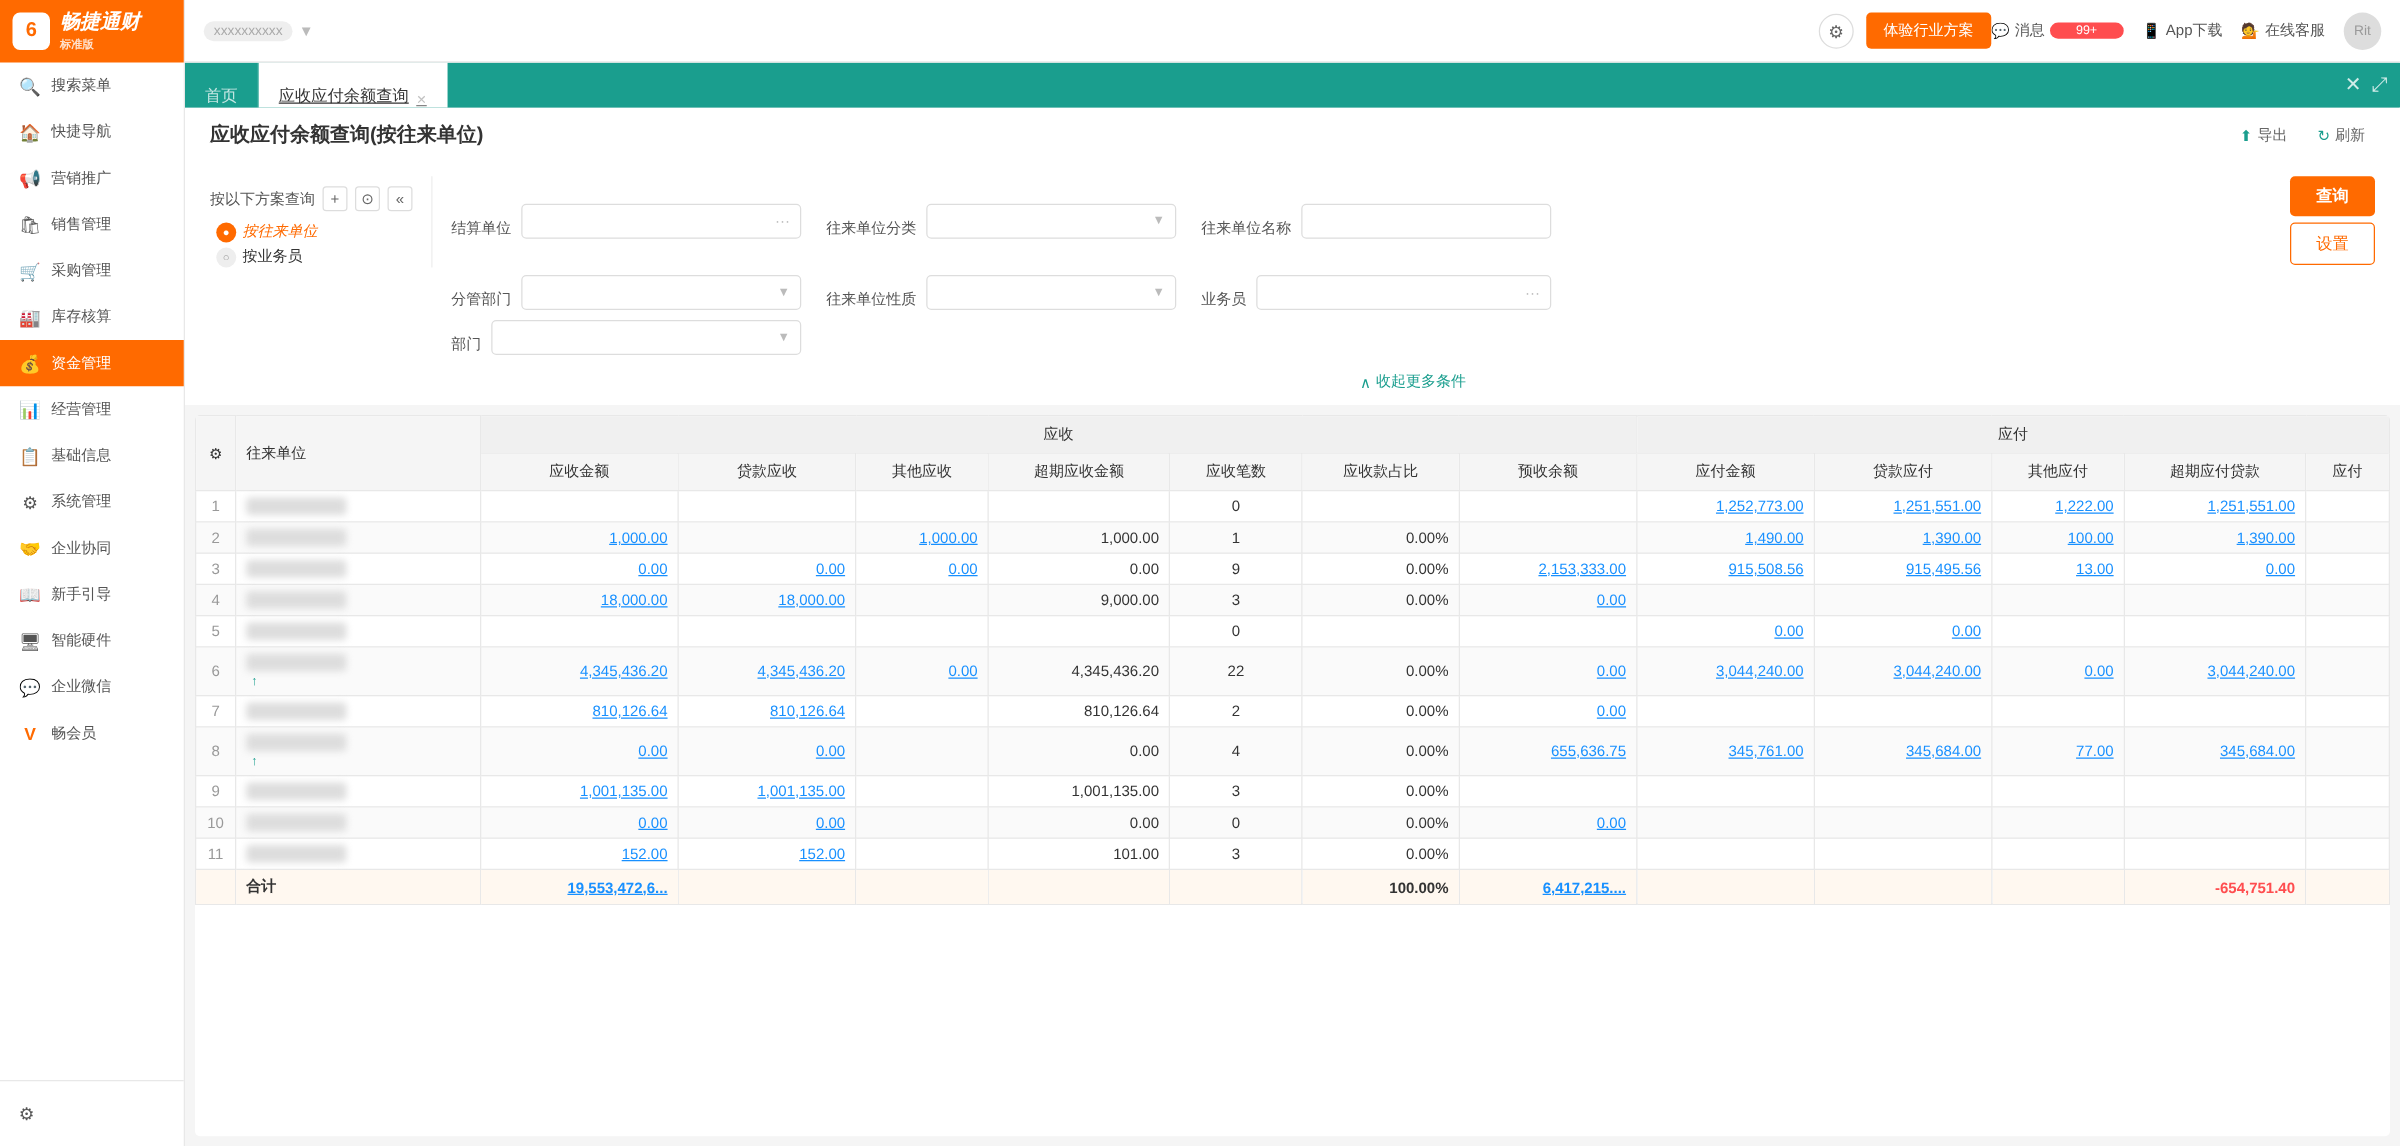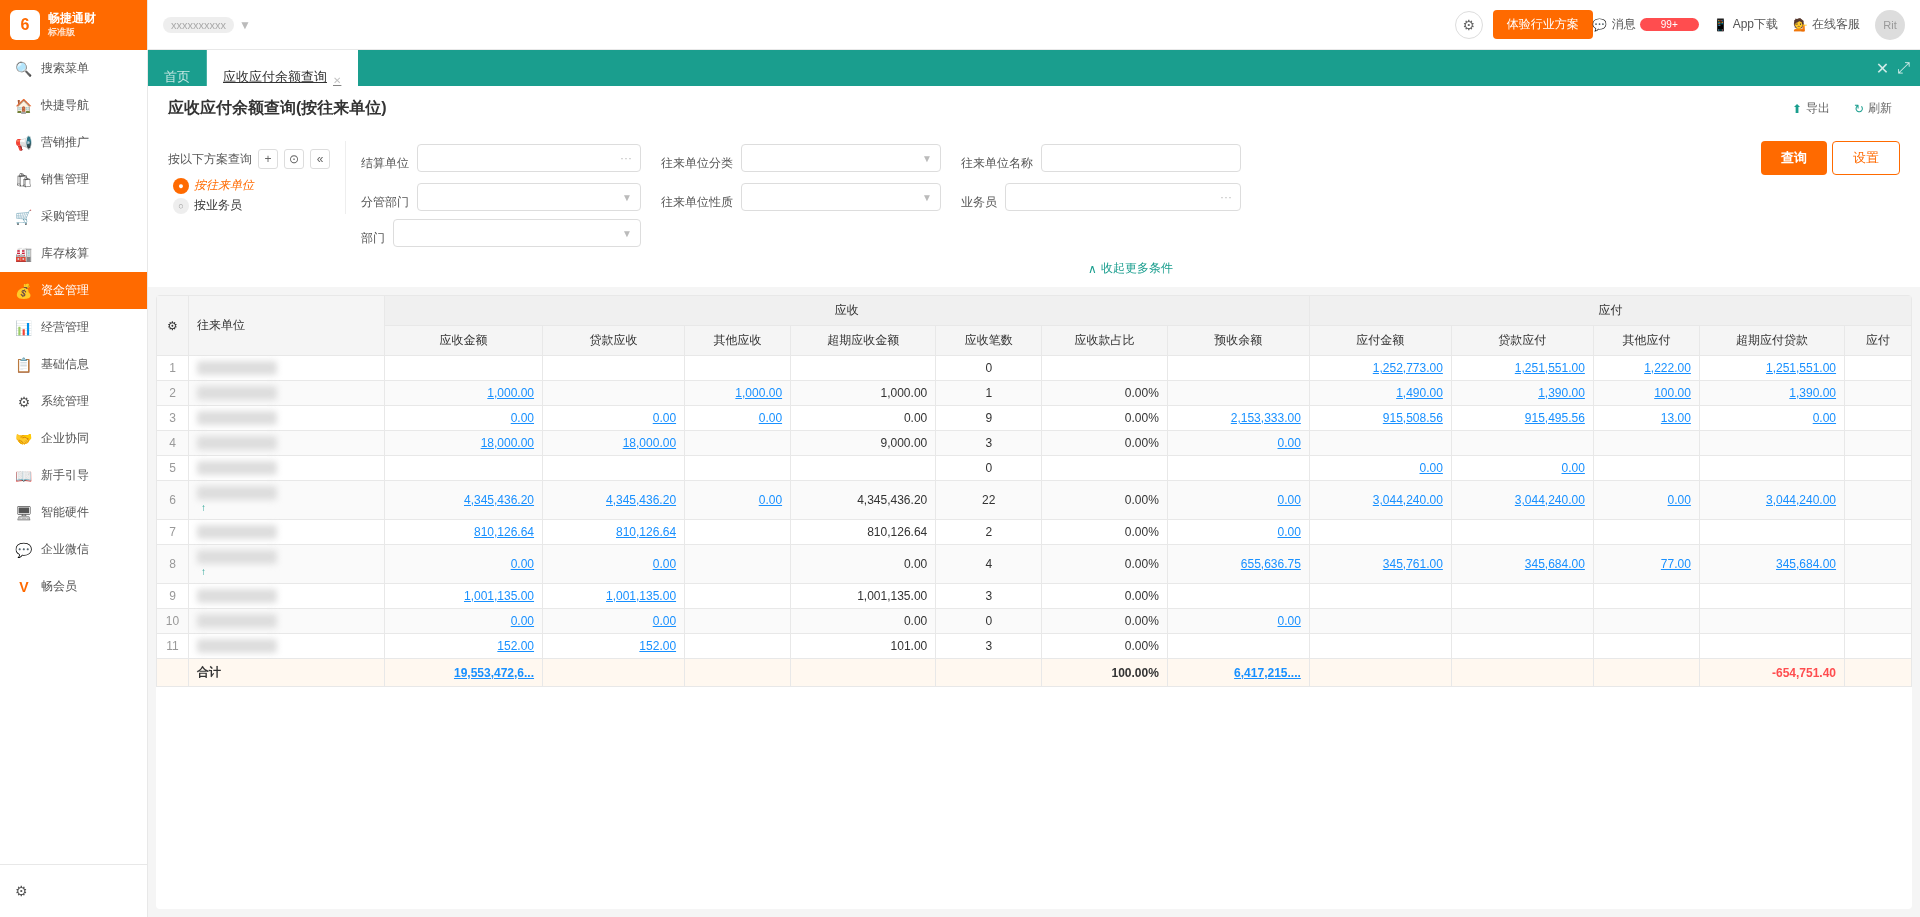"畅捷通财" .sidebar-logo .logo-text { font-size: 12px -> 16px; font-style: none -> italic }
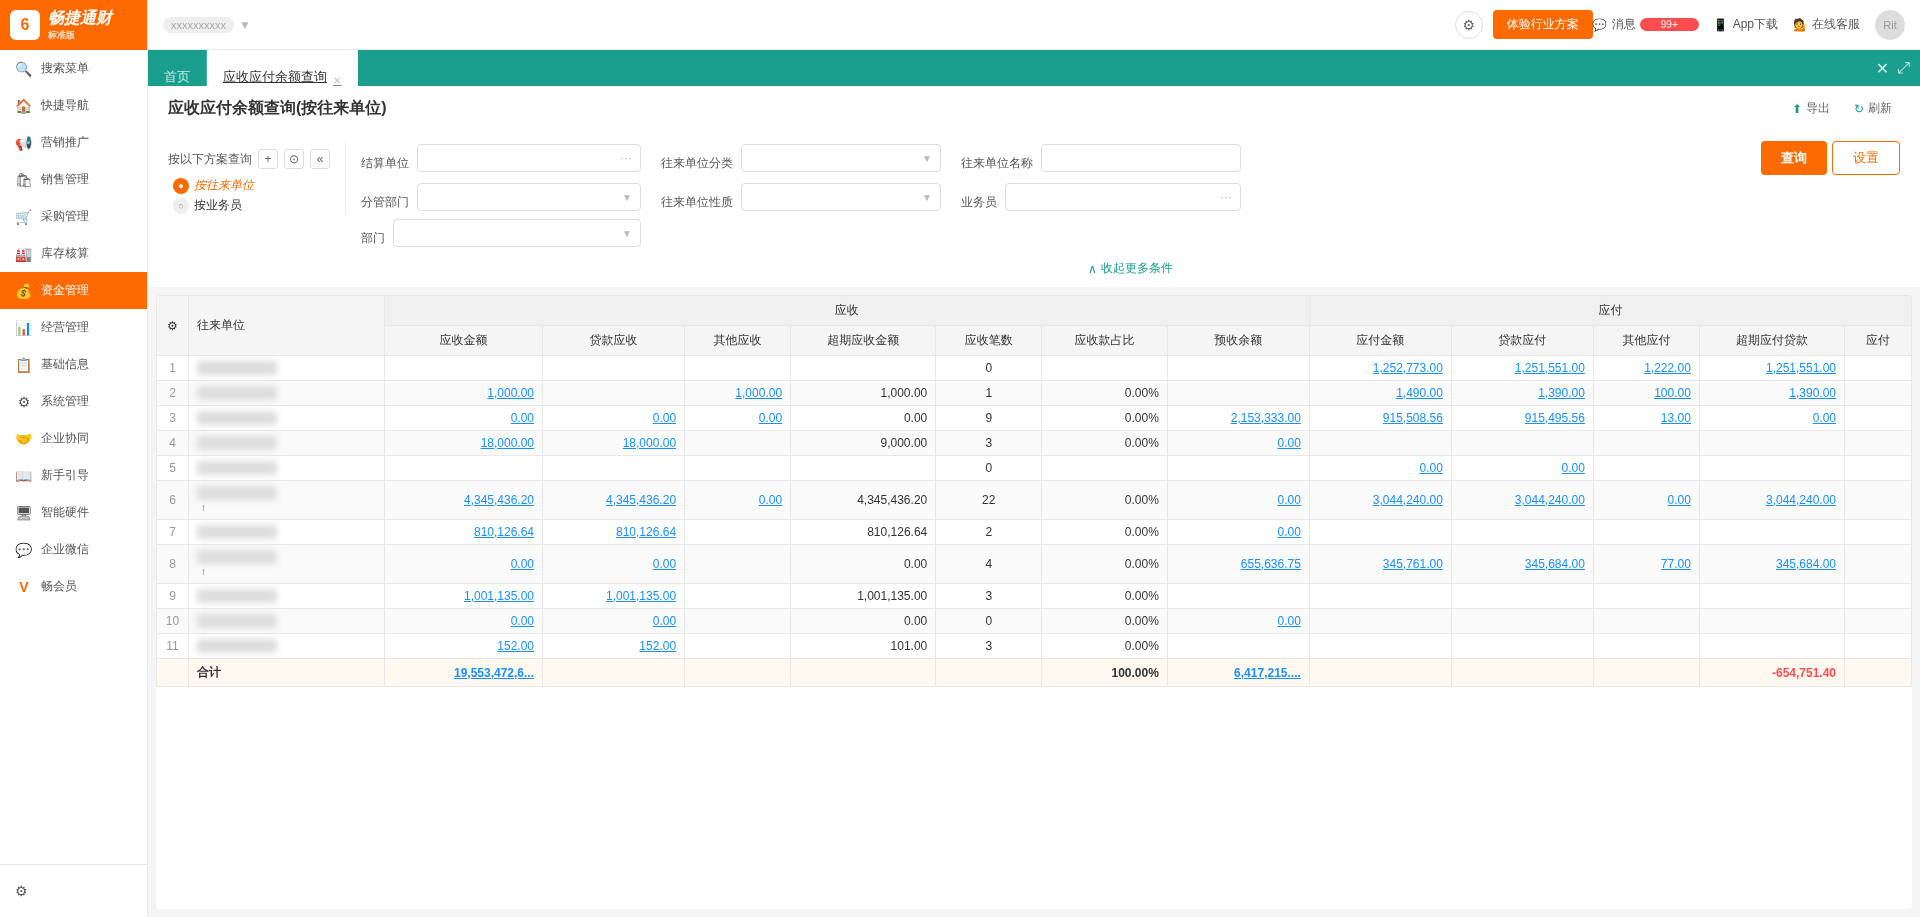"查询" div { flex-direction: row -> column }
